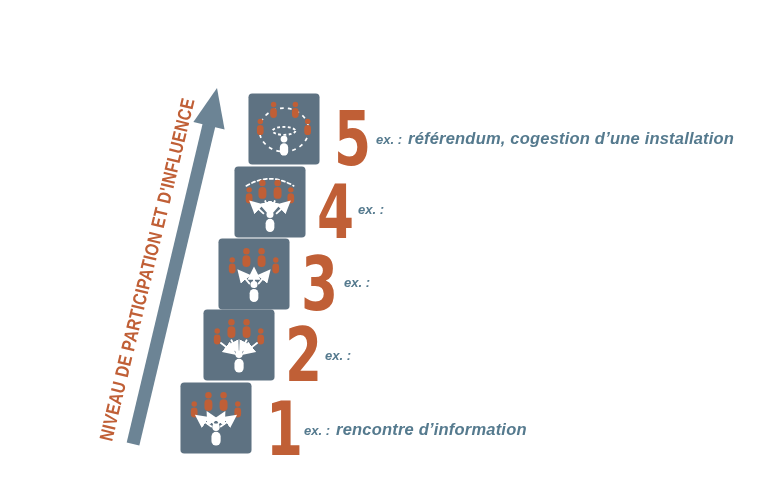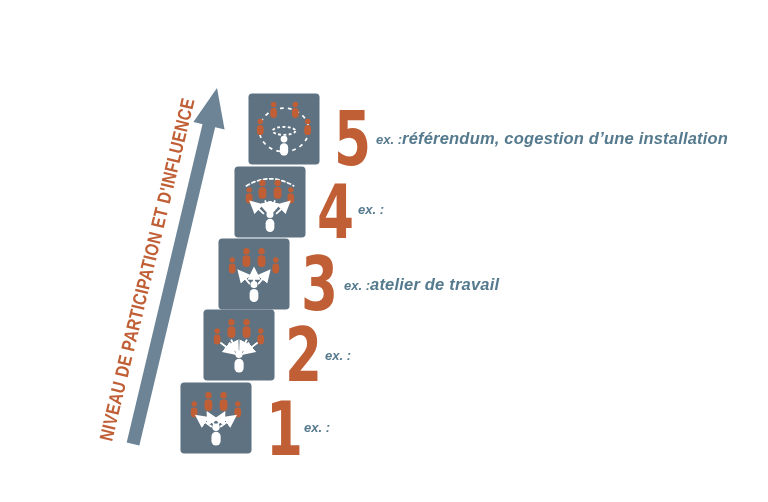"ex. :" .ex { gap: none -> 6px }
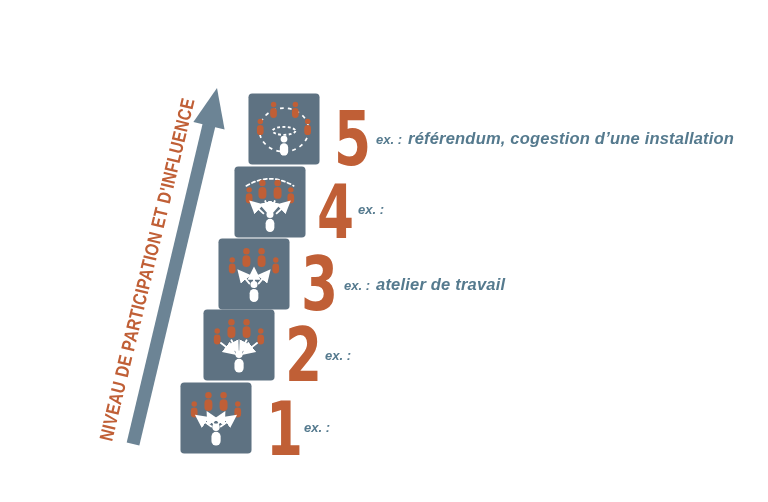"atelier de travail" span.body { html: <span>atelier de travail</span> -> none }
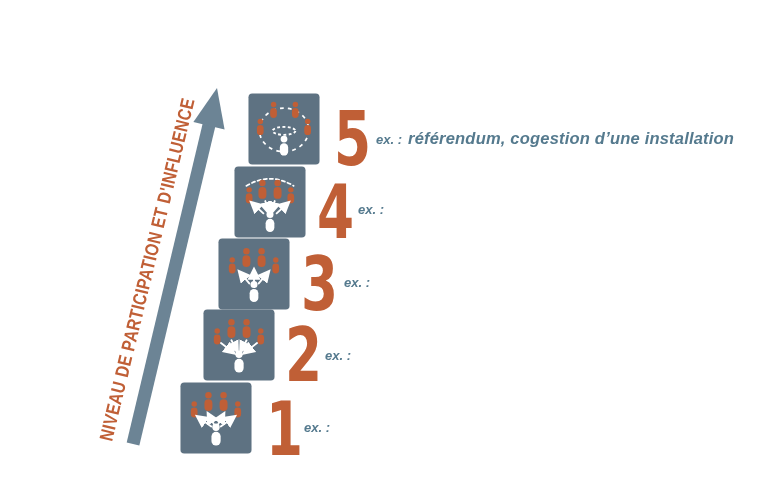"rencontre d’information" span.body { html: none -> <span>rencontre d’information</span> }
